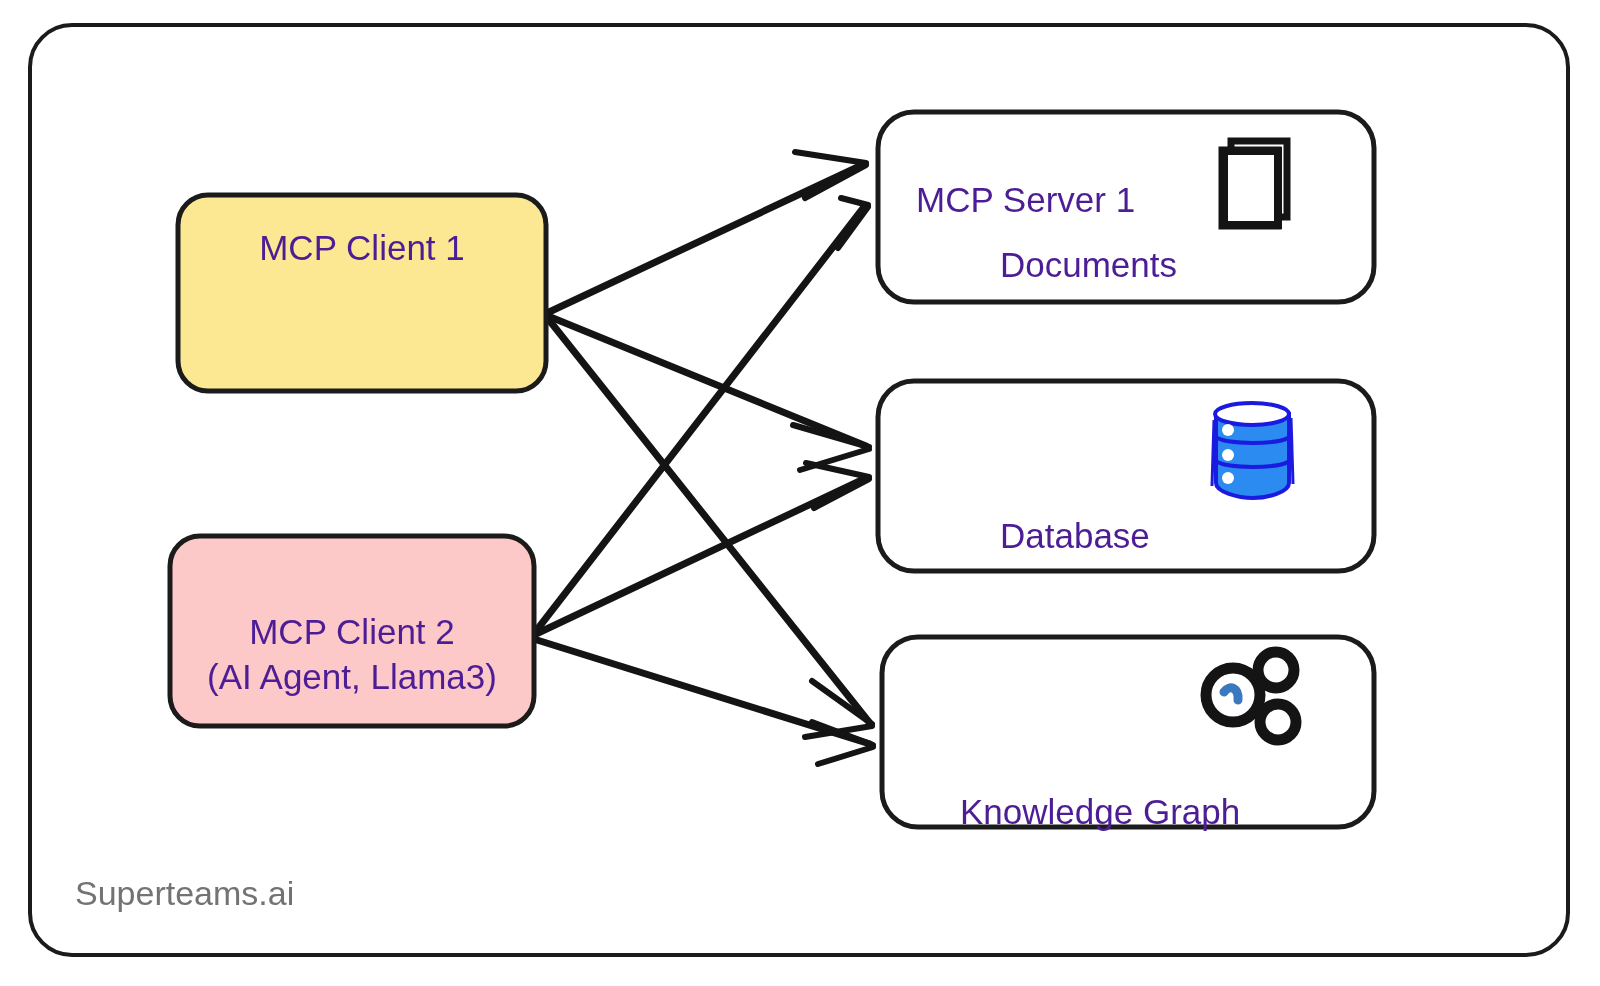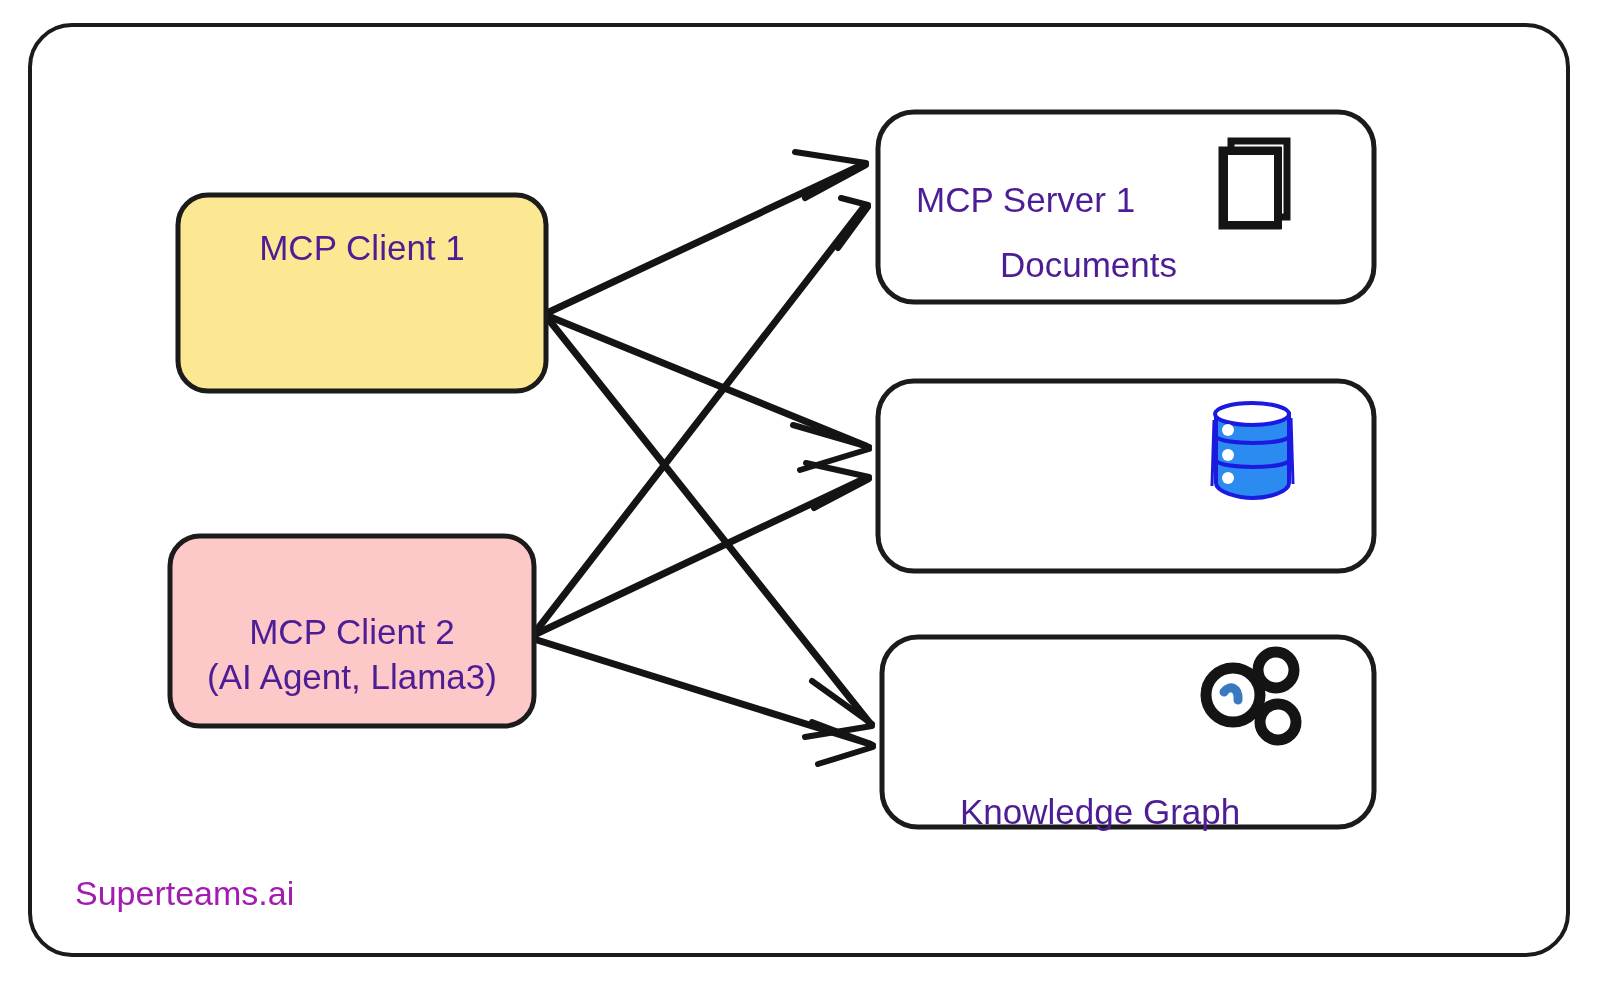"Database" div.node-label { html: none -> <div>Database</div> }
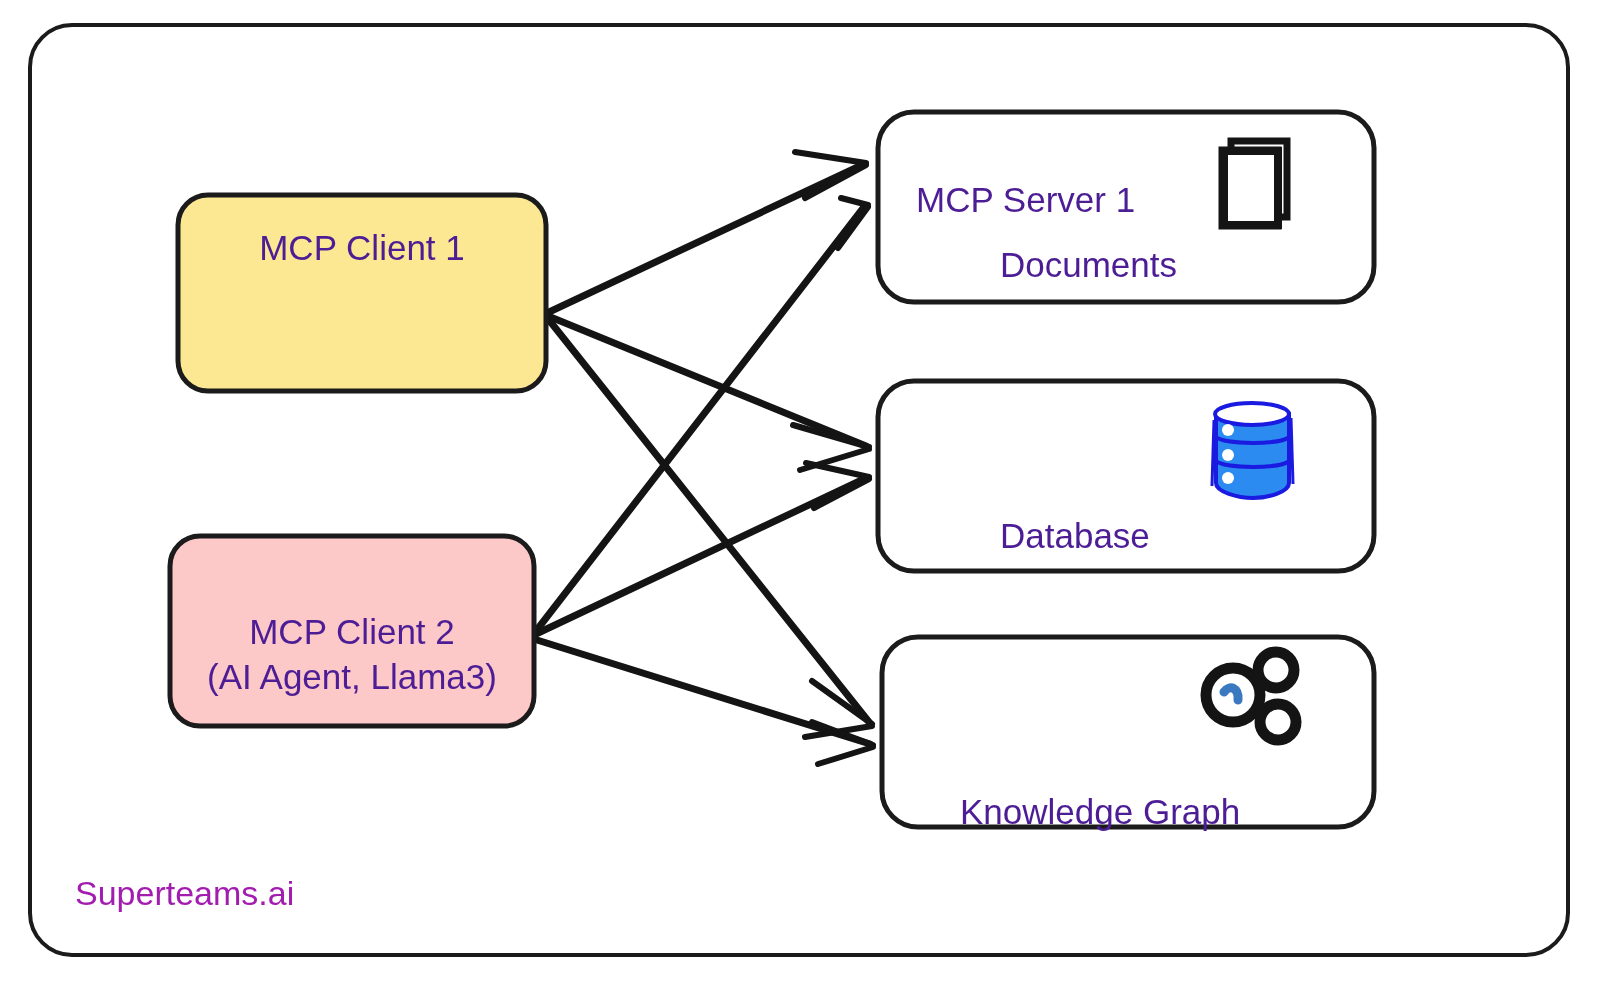"Superteams.ai" .watermark { color: #a21caf -> #737373 }
